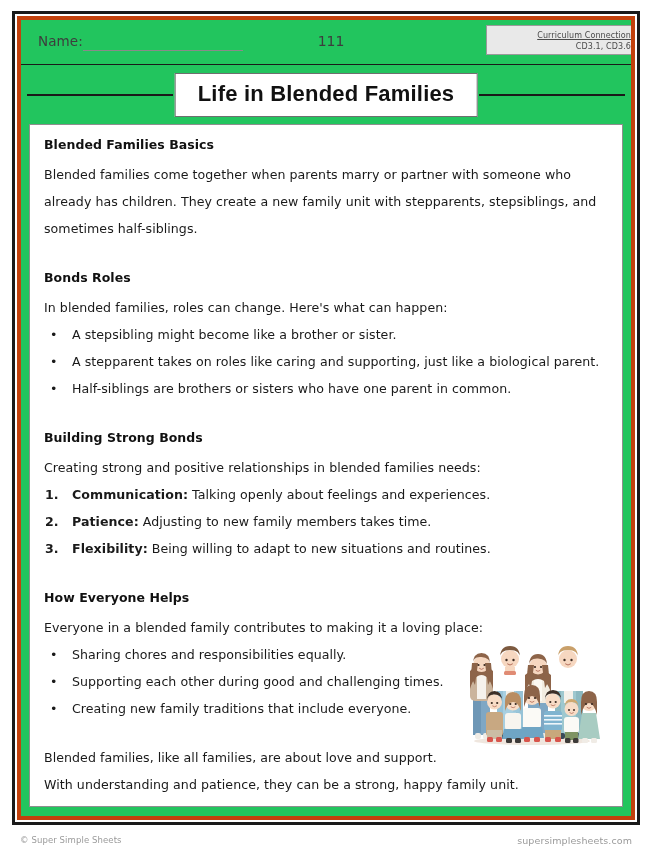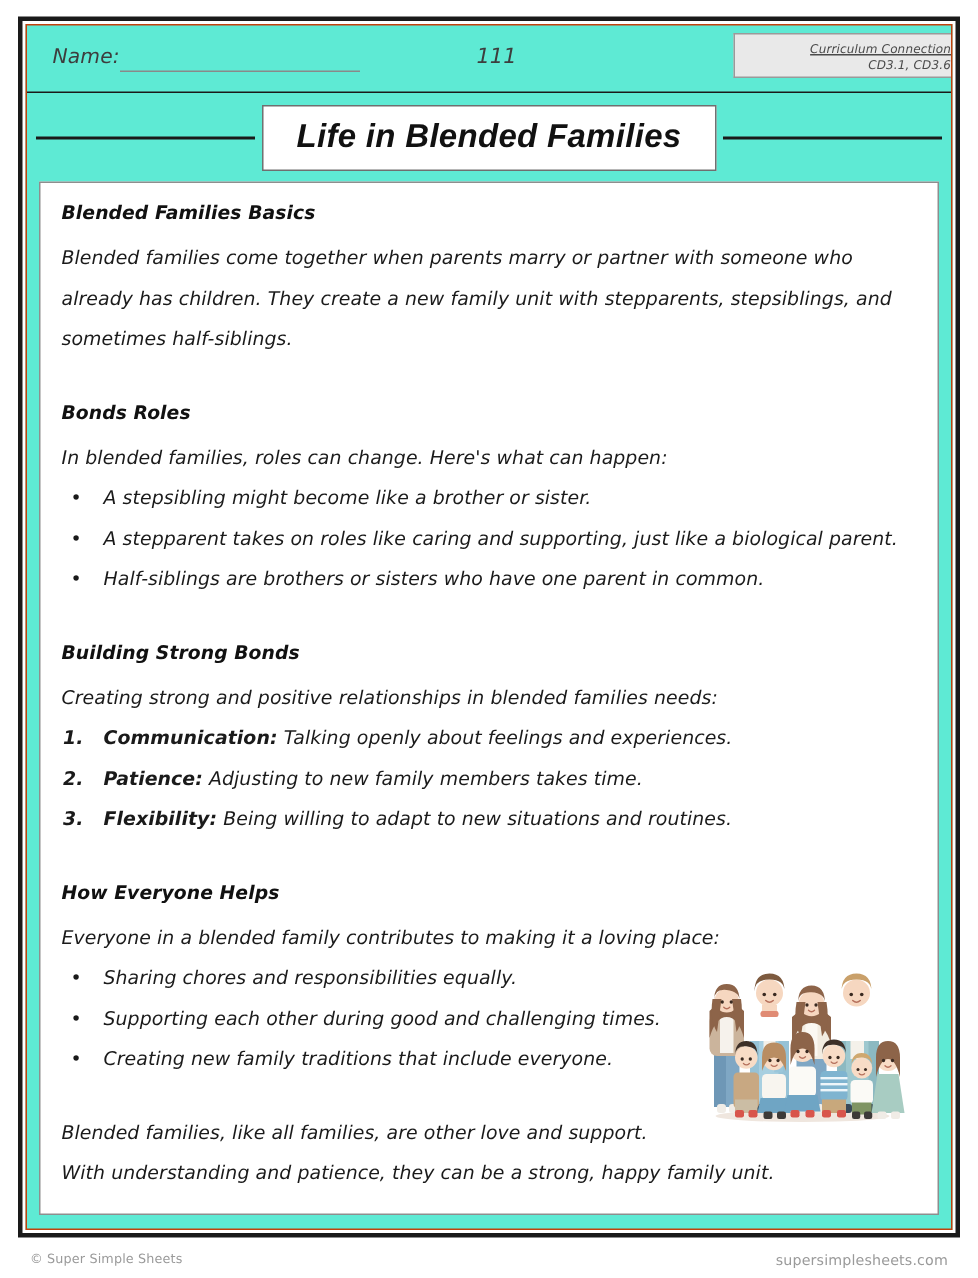"Name:" .page-frame-inner { background: #5eead4 -> #22c55e; border: 1px solid #c2410c -> 4px solid #c2410c; font-style: italic -> none }
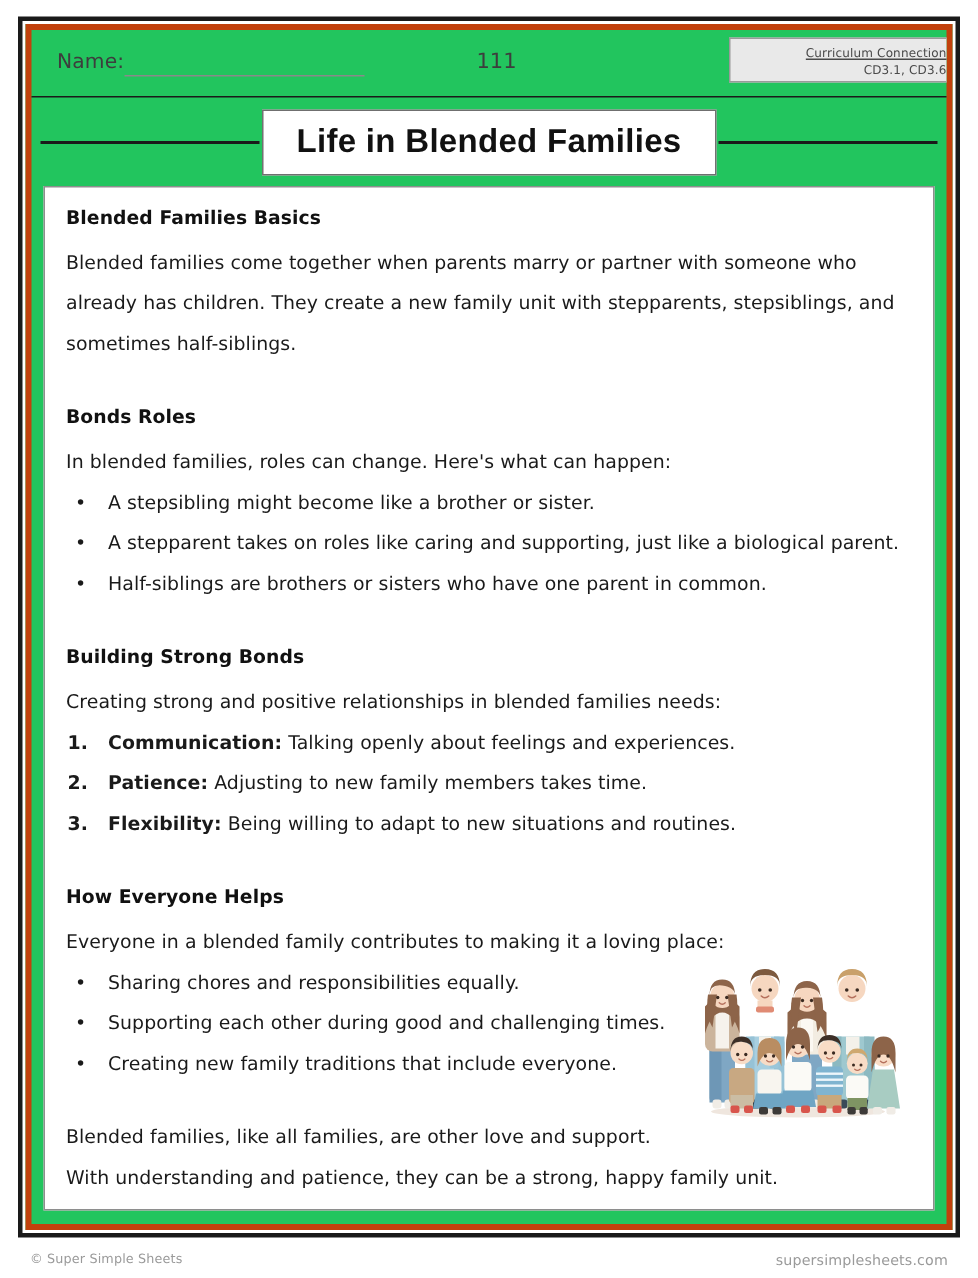"Blended families, like all families," div.para { text: other -> about }
